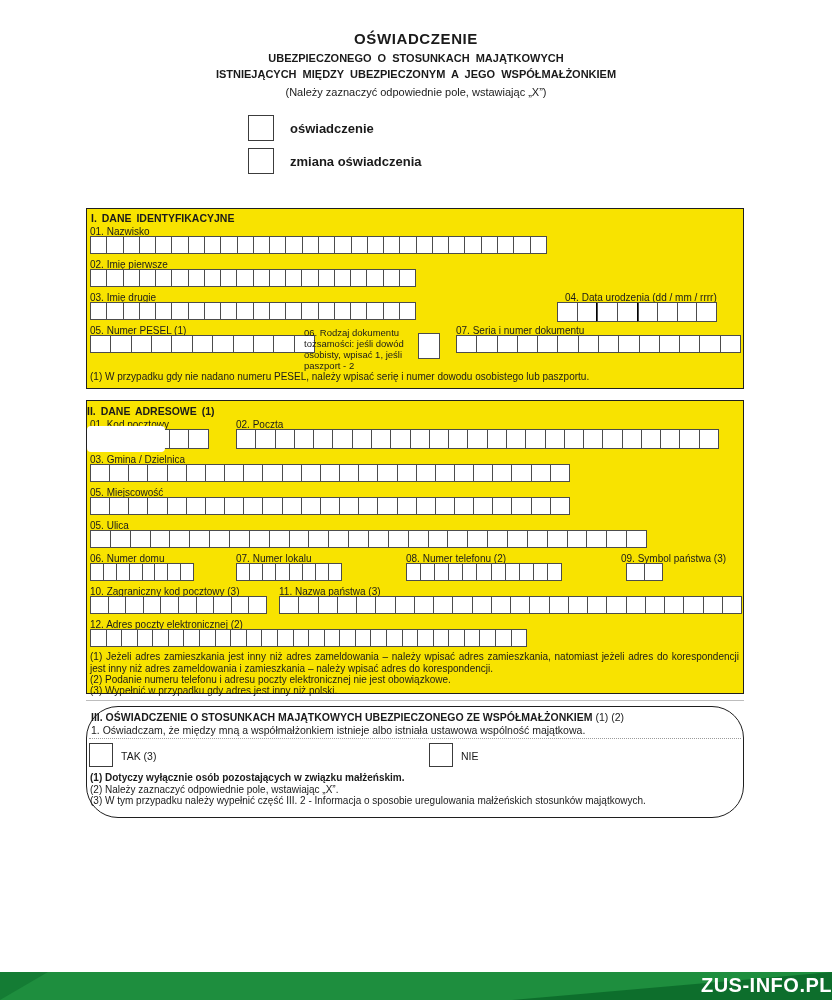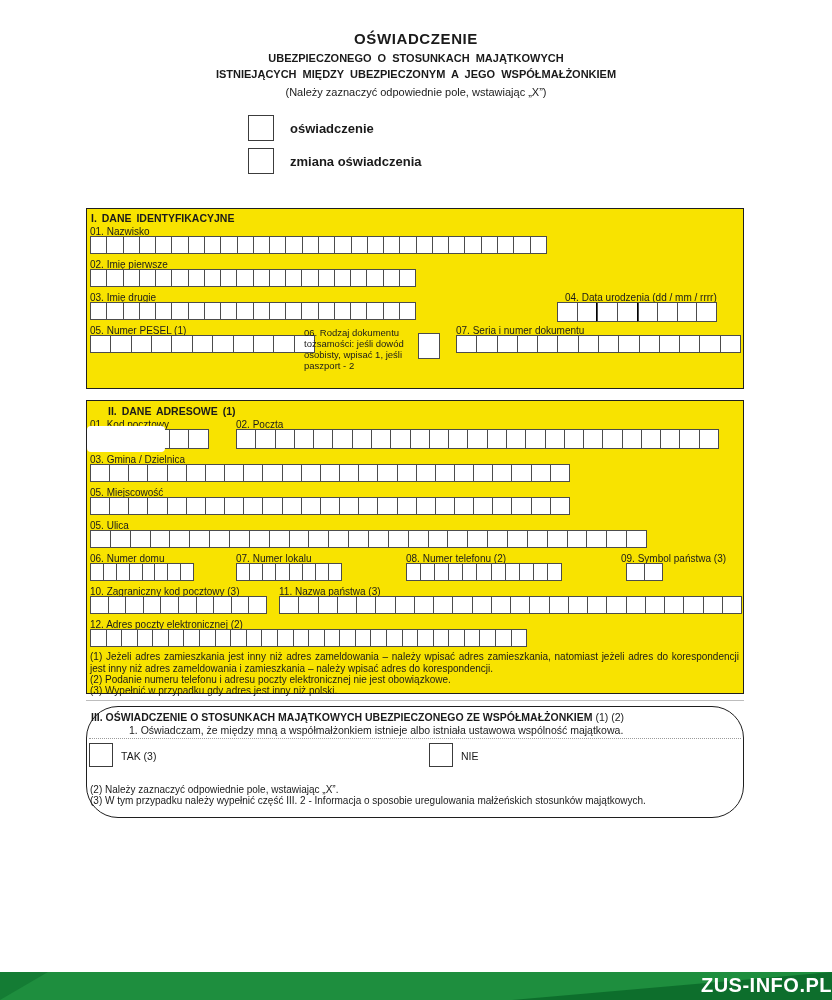"(1) W przypadku gdy nie" div.abs { html: none -> <div>(1) W przypadku gdy nie nadano numeru PESEL, należy wpisać serię i numer dowodu osobistego lub paszportu.</div> }
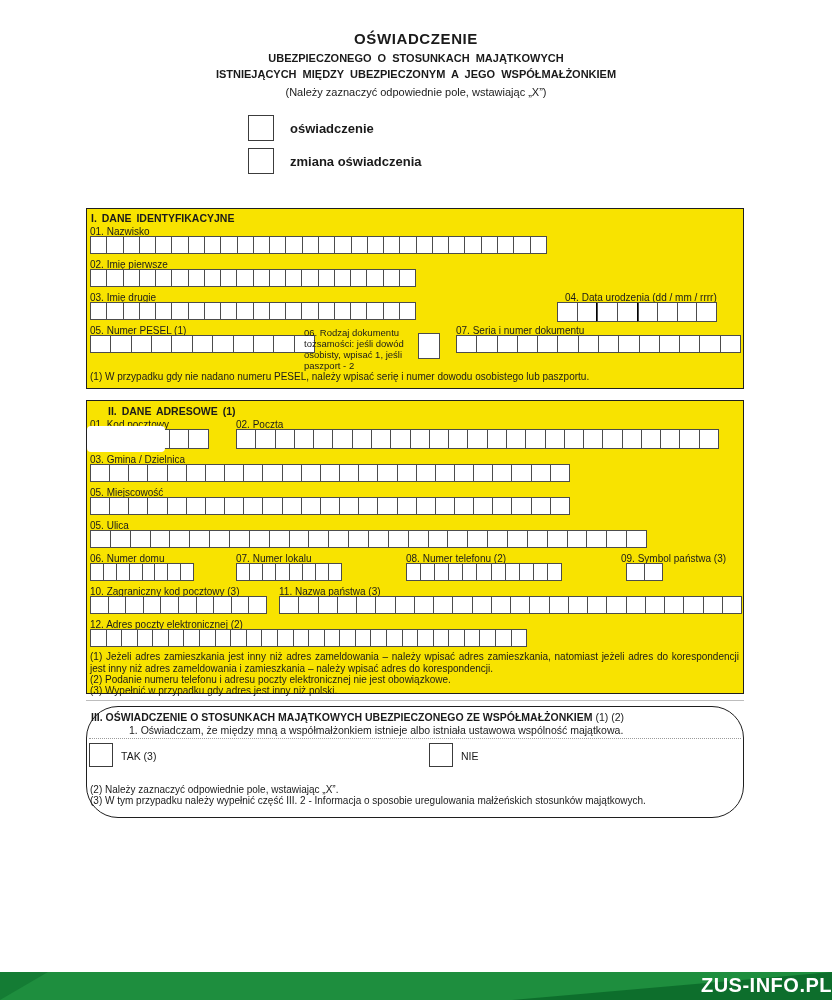"II. DANE ADRESOWE (1)" div.abs { left: 13px -> 0; padding-left: 8px -> none }
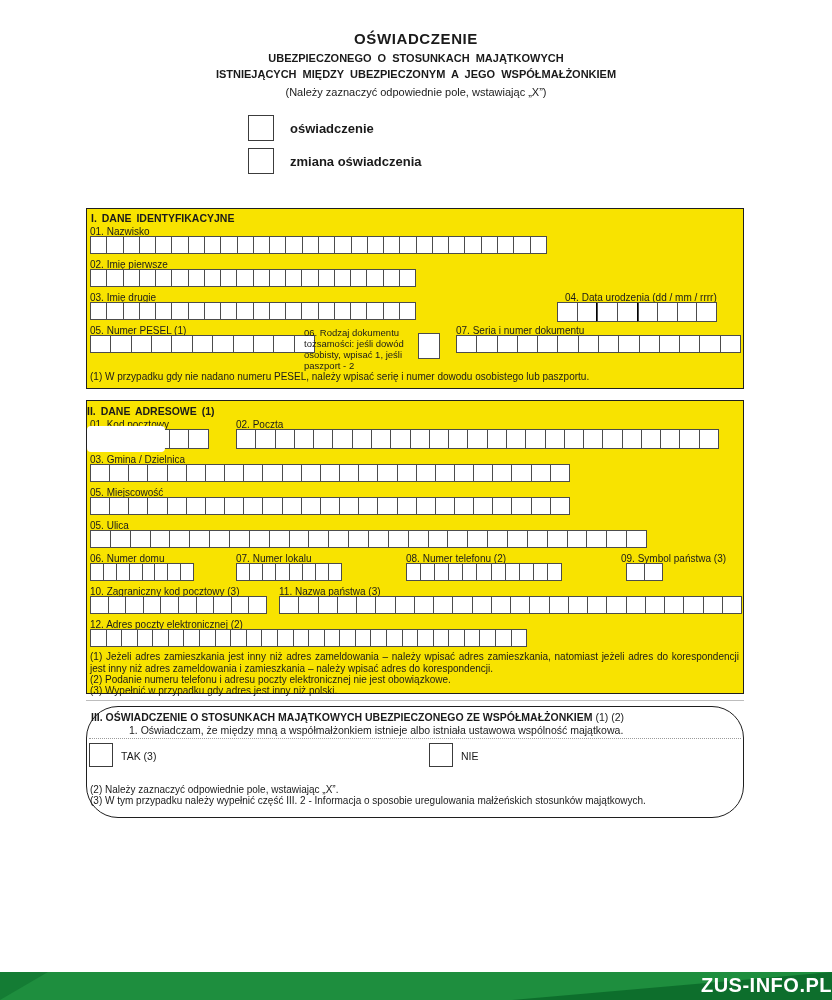"1. Oświadczam, że między mną" div.abs { margin-left: 38px -> none }
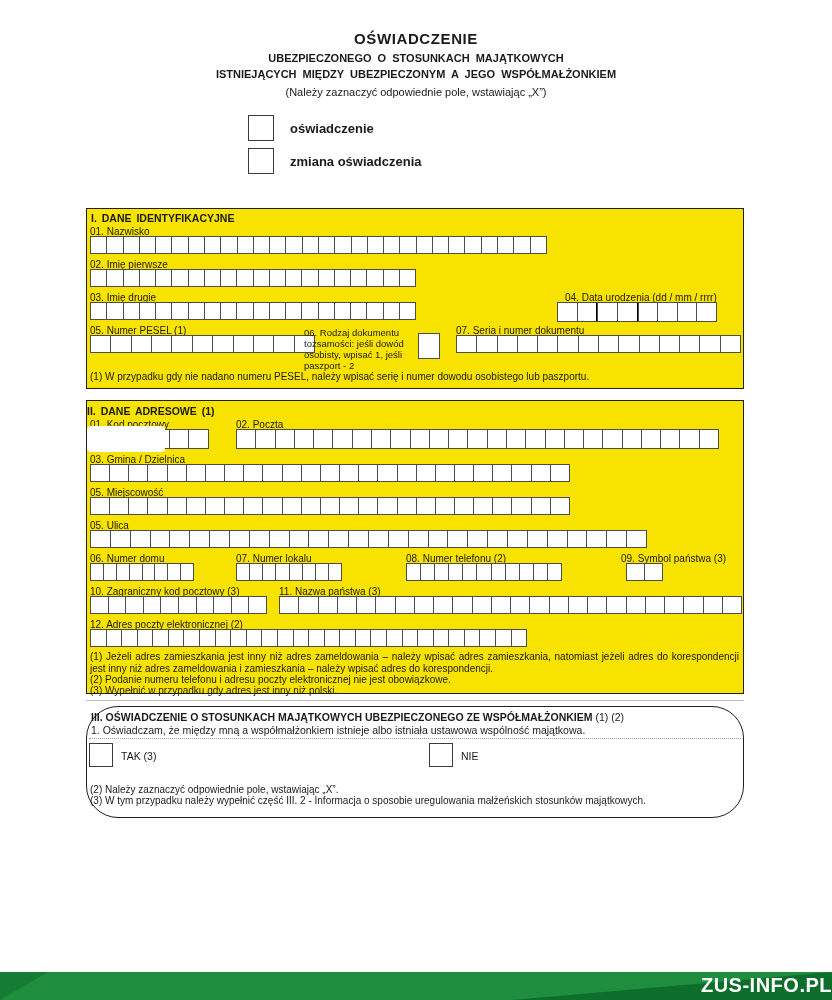"(1) Dotyczy wyłącznie osób pozostających" div.abs { html: none -> <div>(1) Dotyczy wyłącznie osób pozostających w związku małżeńskim.</div> }
